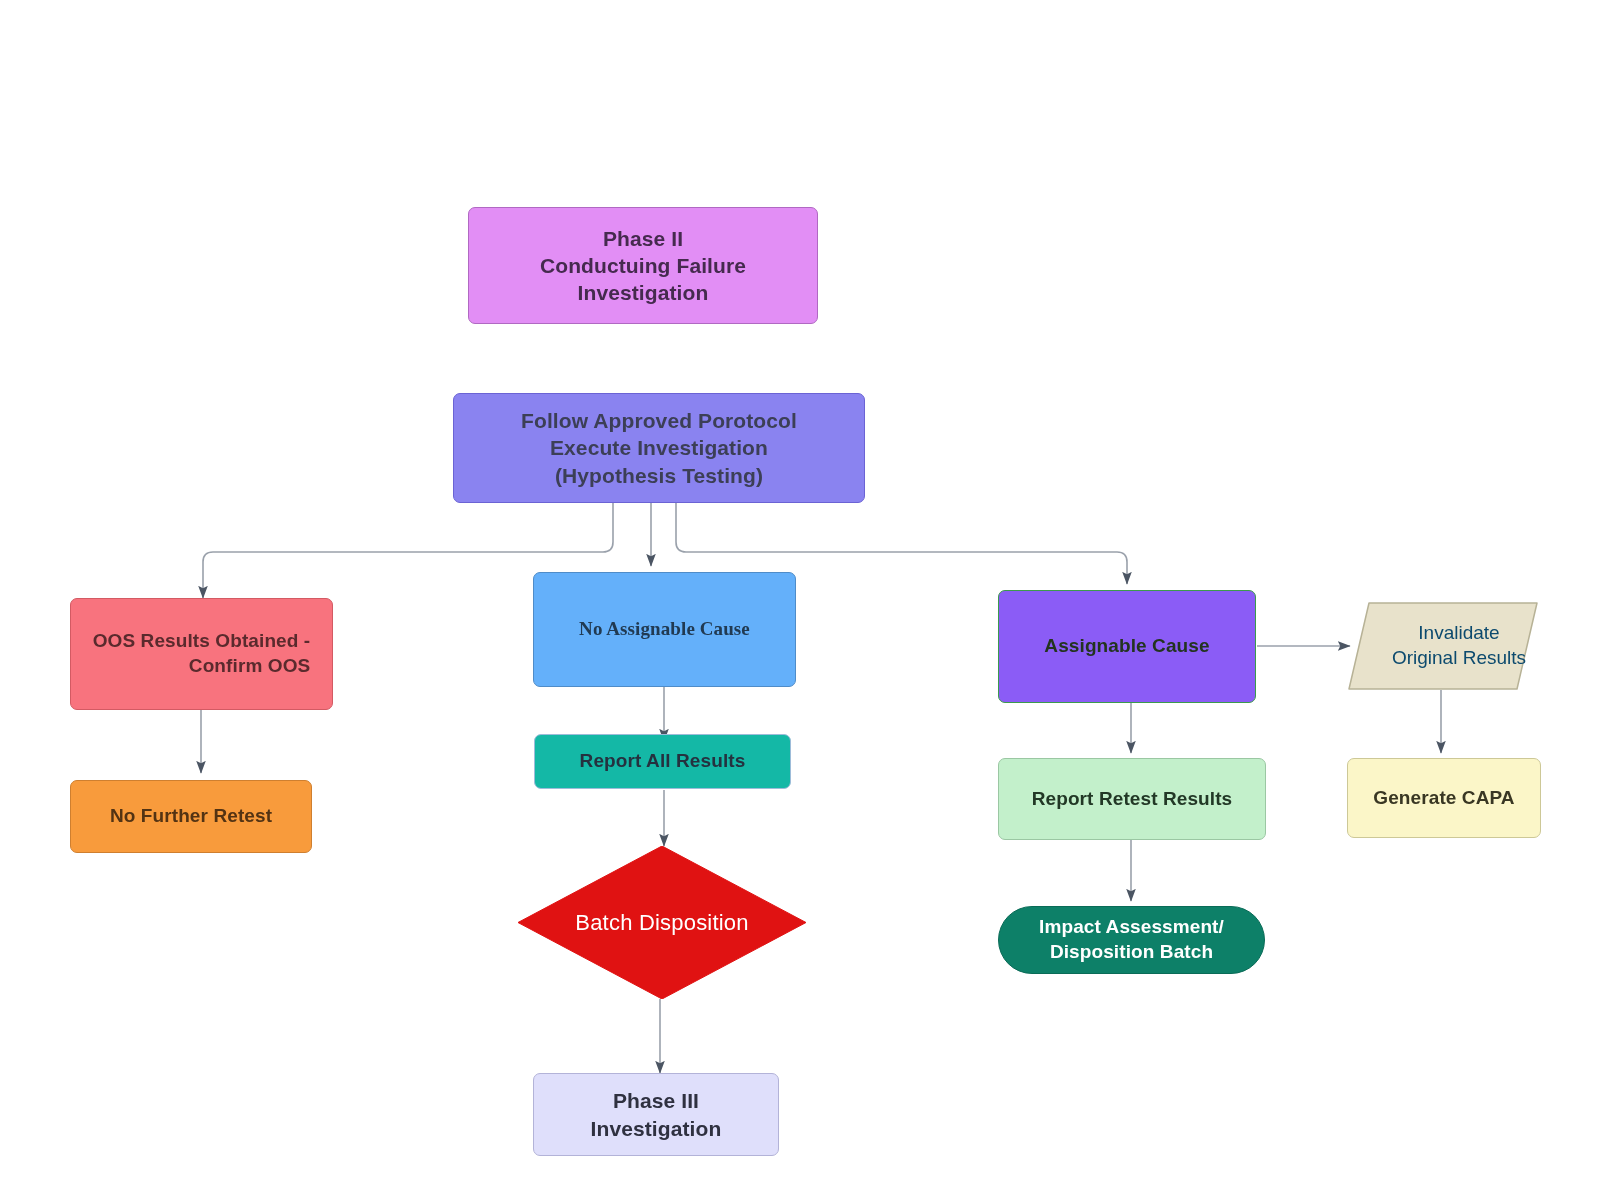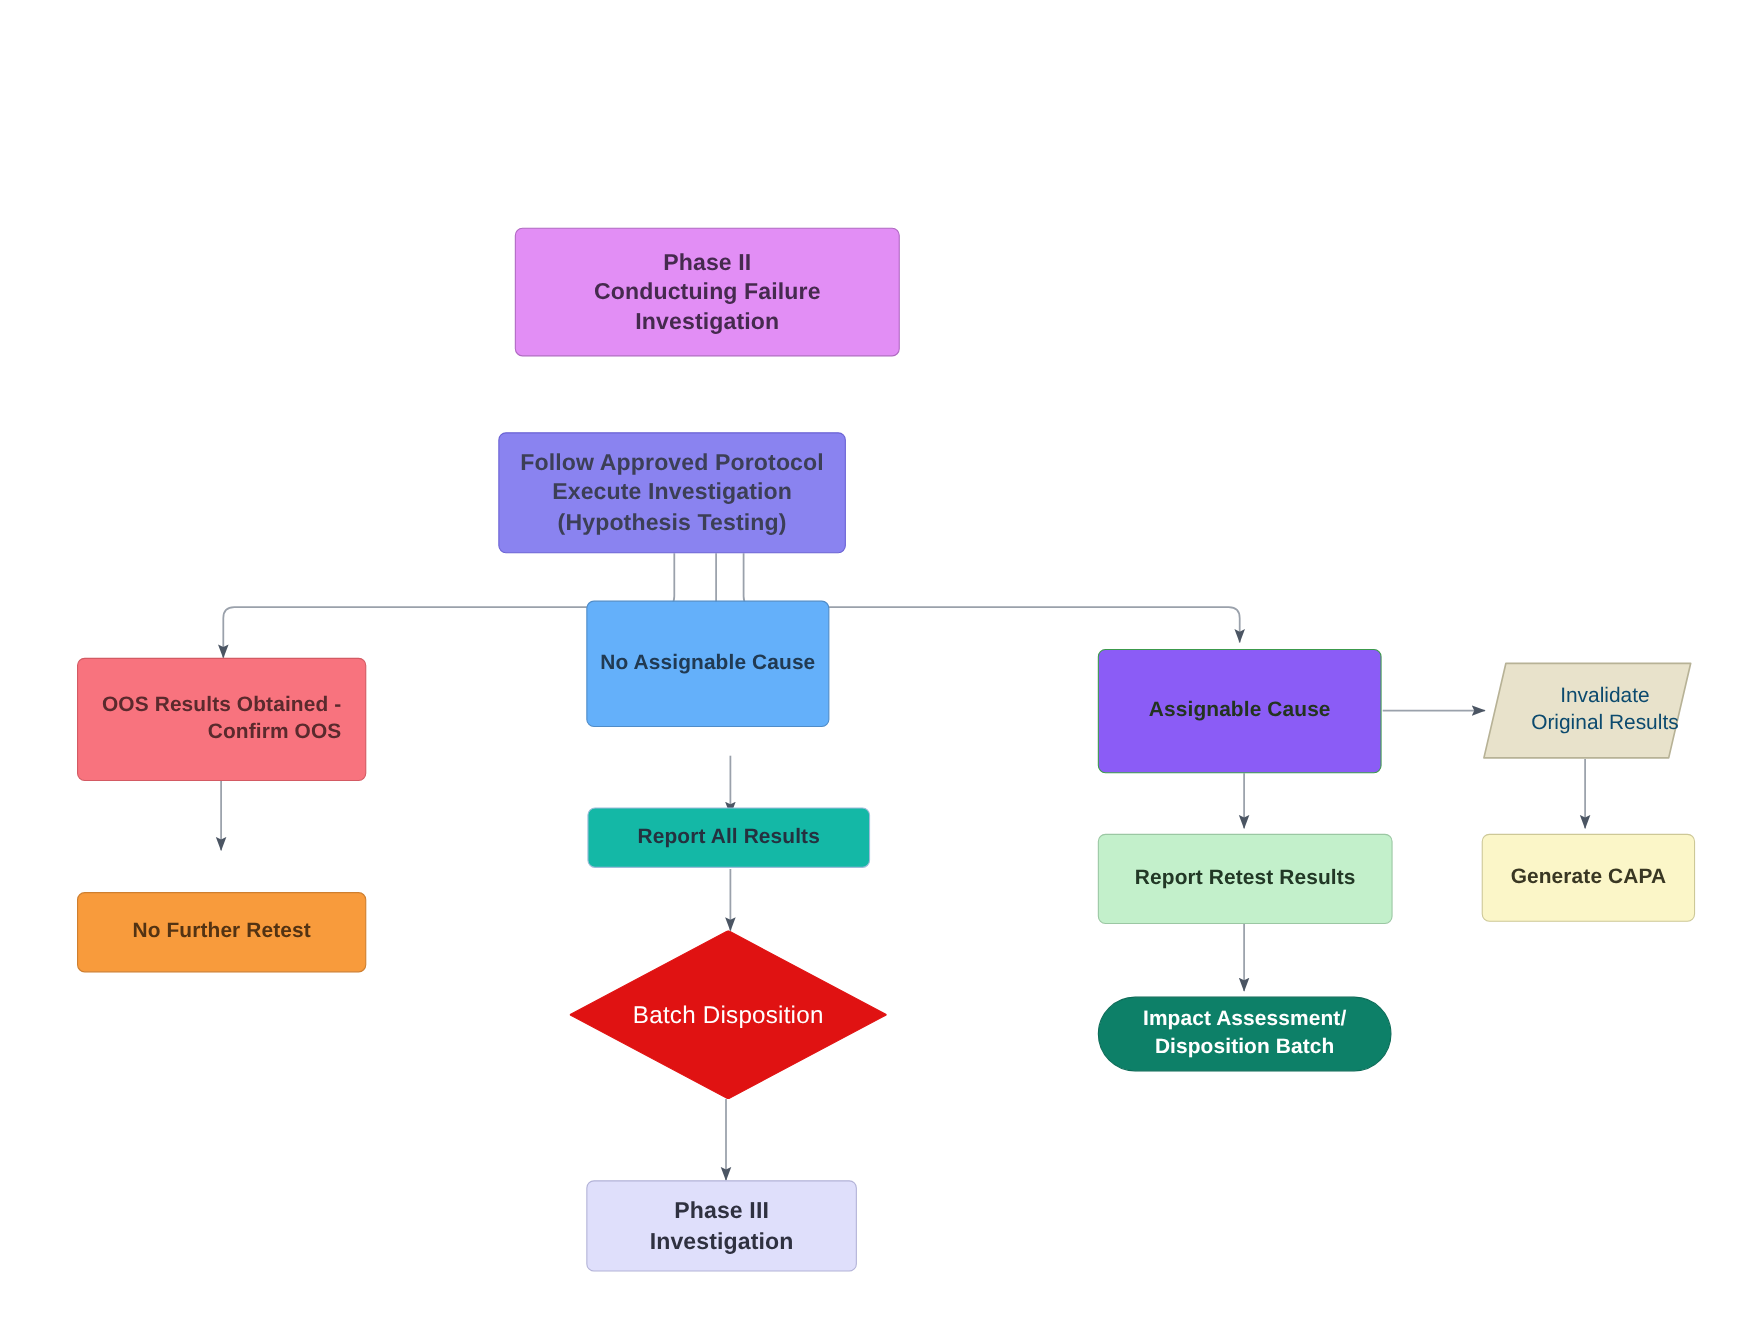"Follow Approved Porotocol" div.node { width: 316px -> 412px }
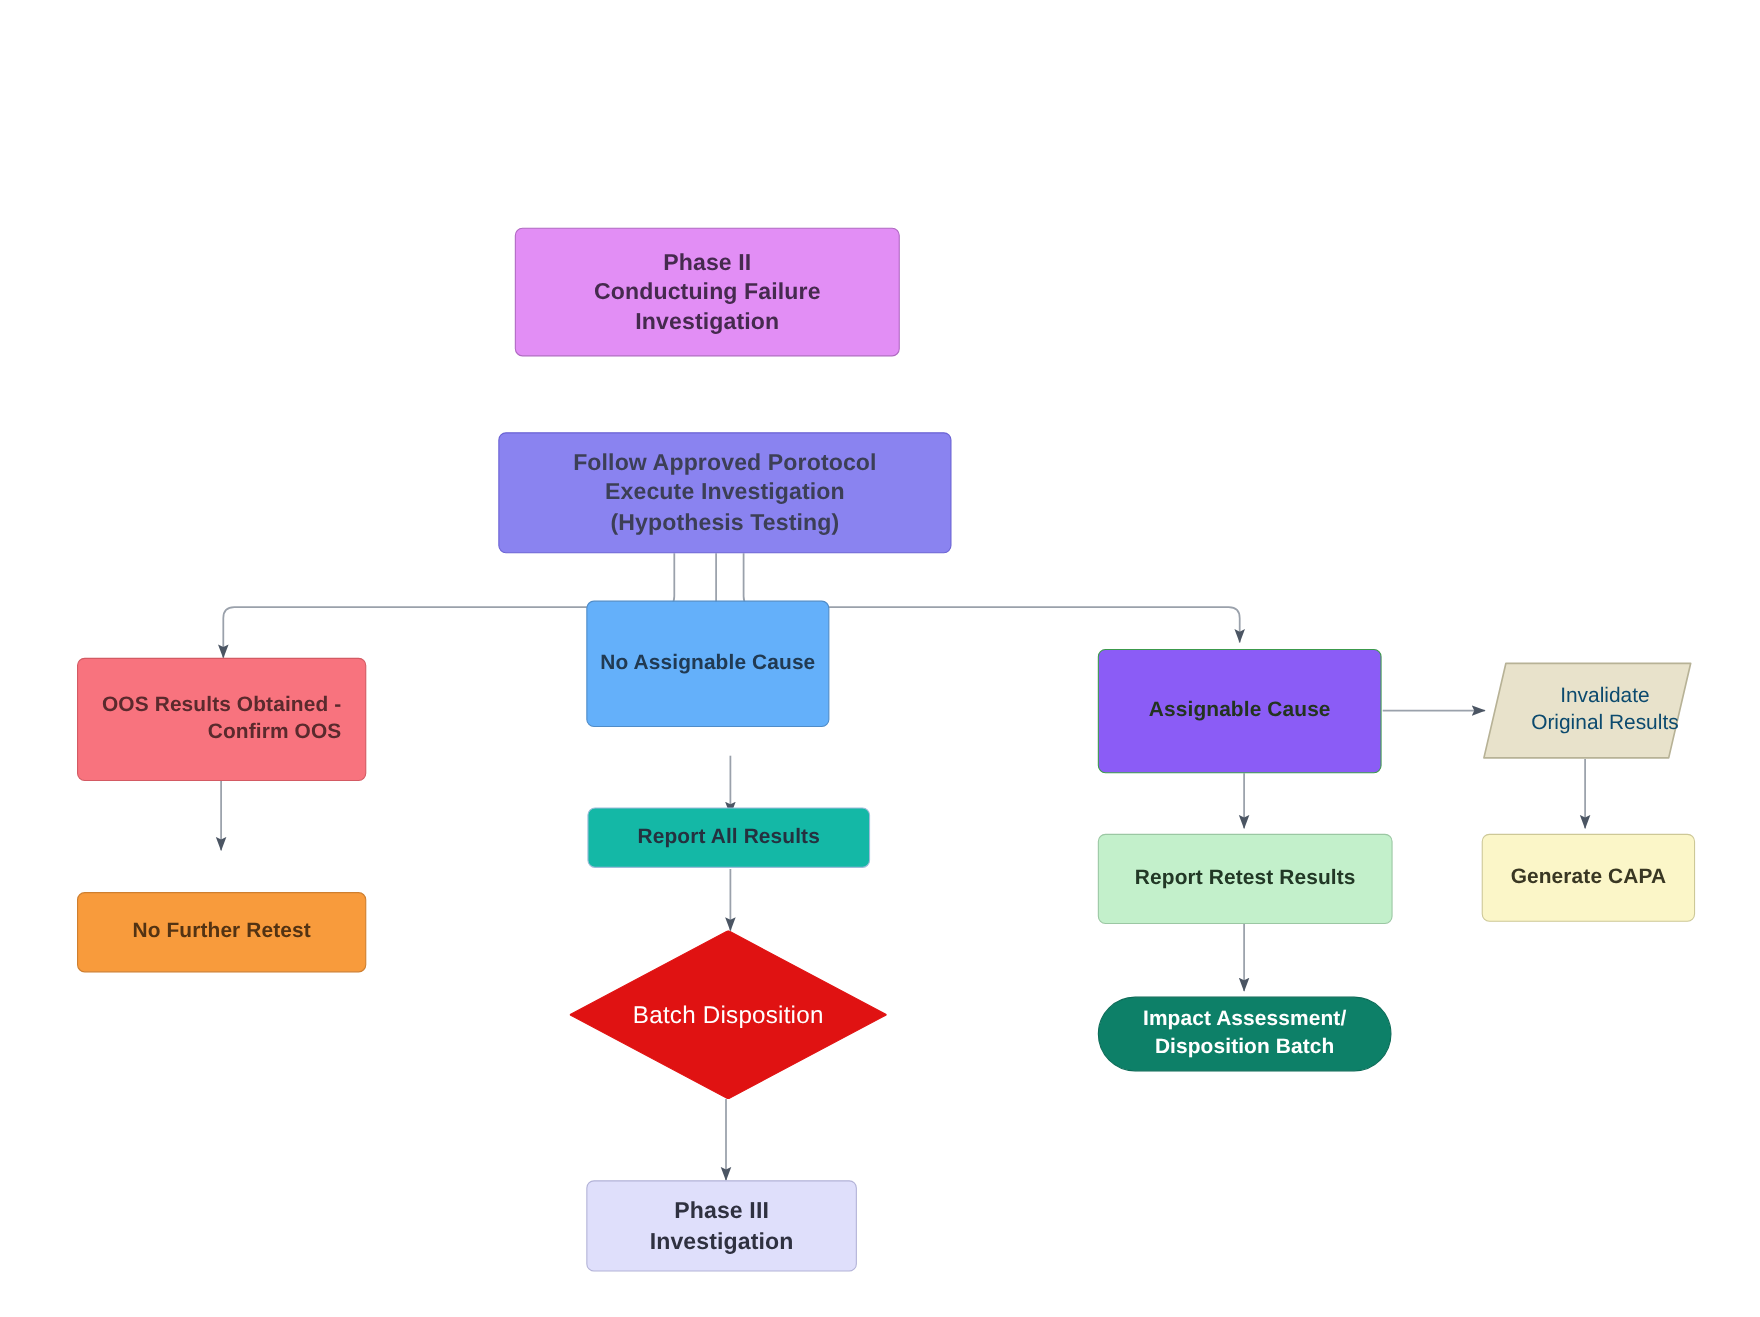"No Assignable Cause" div.node { font-family: none -> Liberation Serif, serif; top: 546px -> 572px; width: 221px -> 263px }
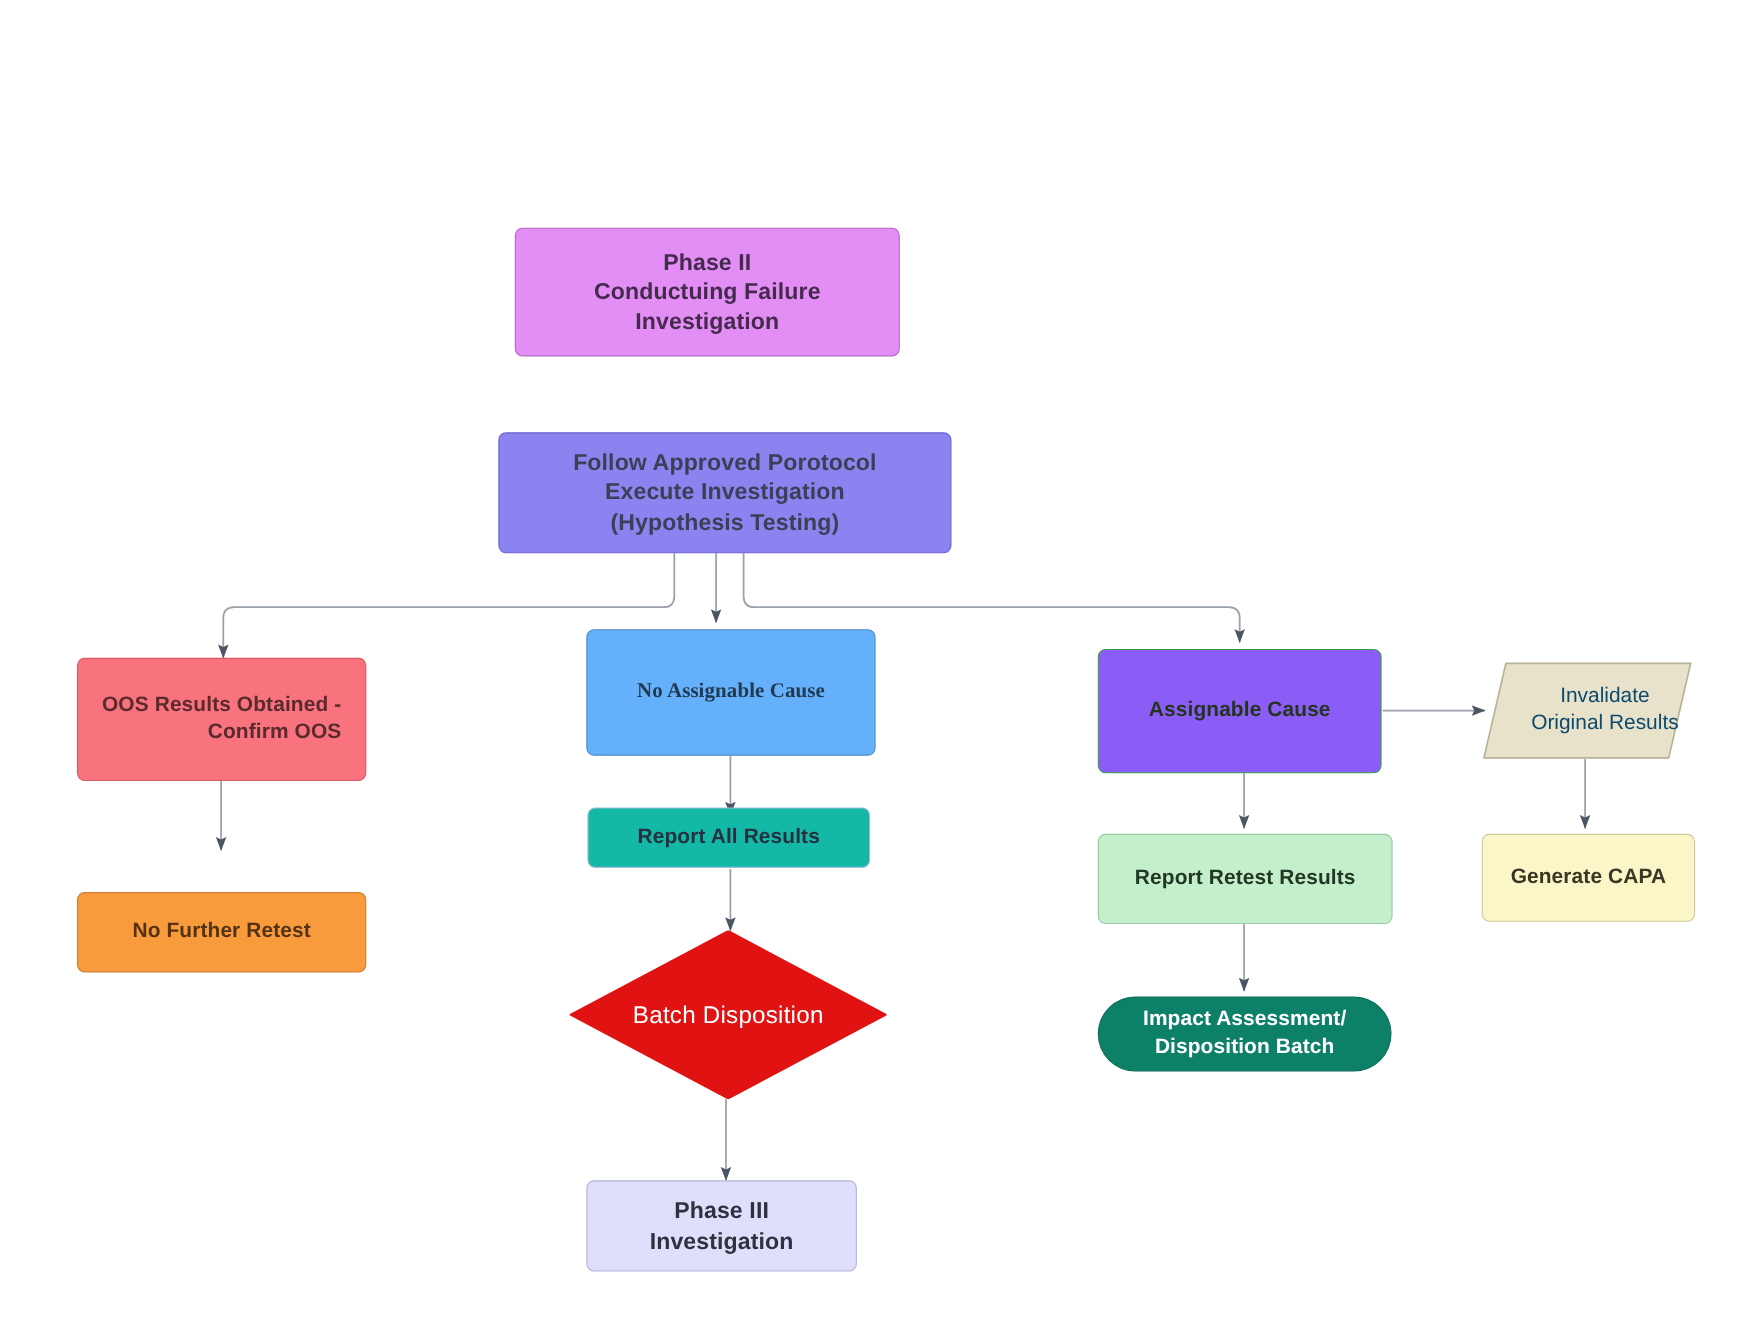"No Further Retest" div.node { top: 811px -> 780px; width: 263px -> 242px }
